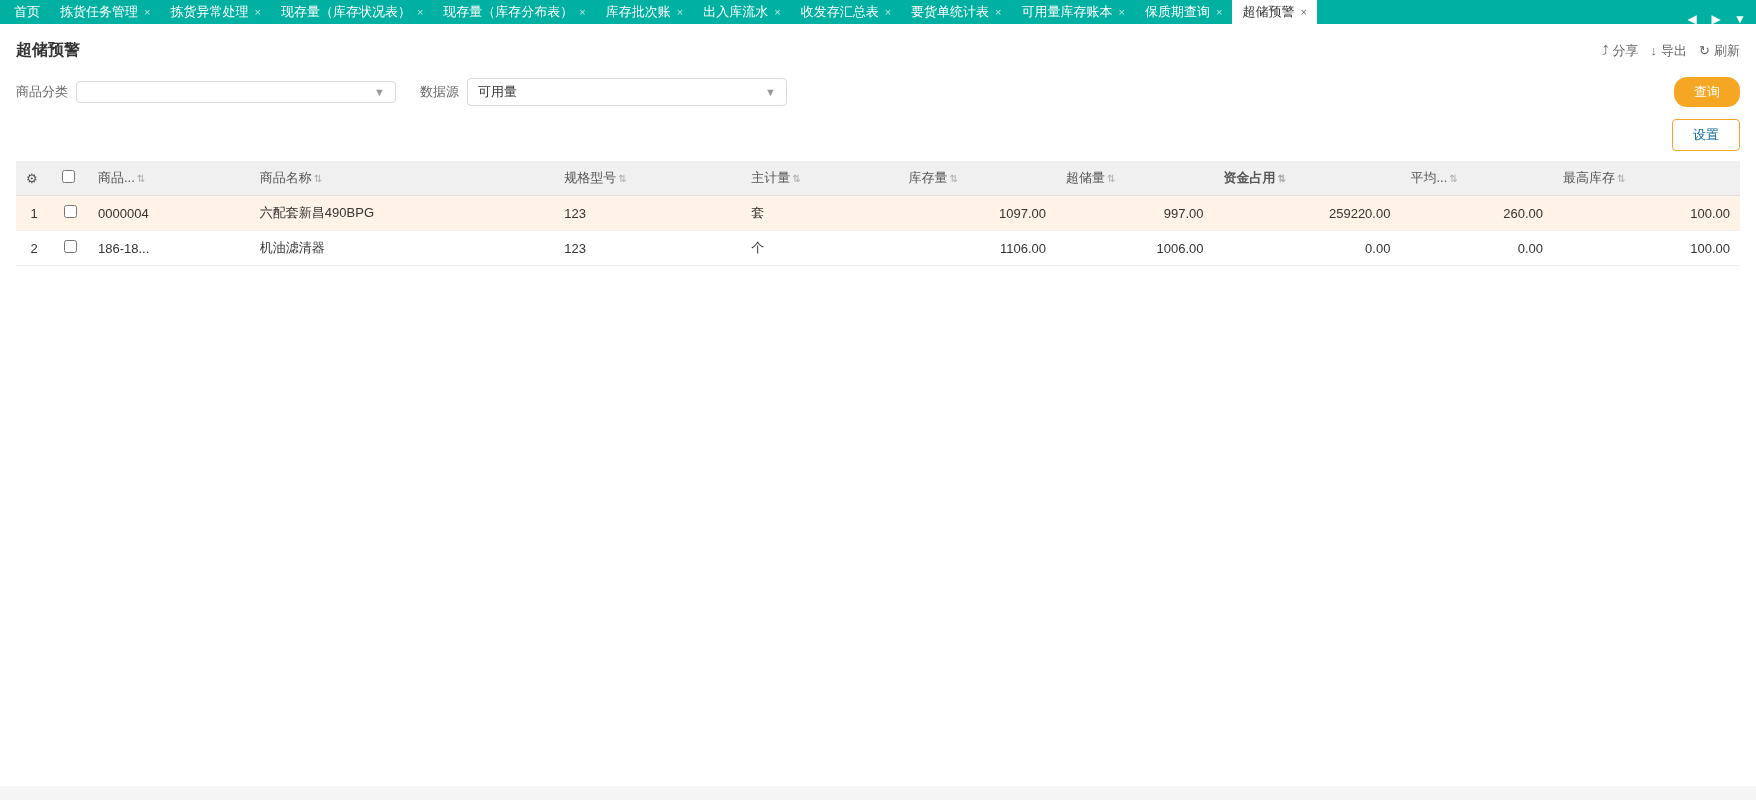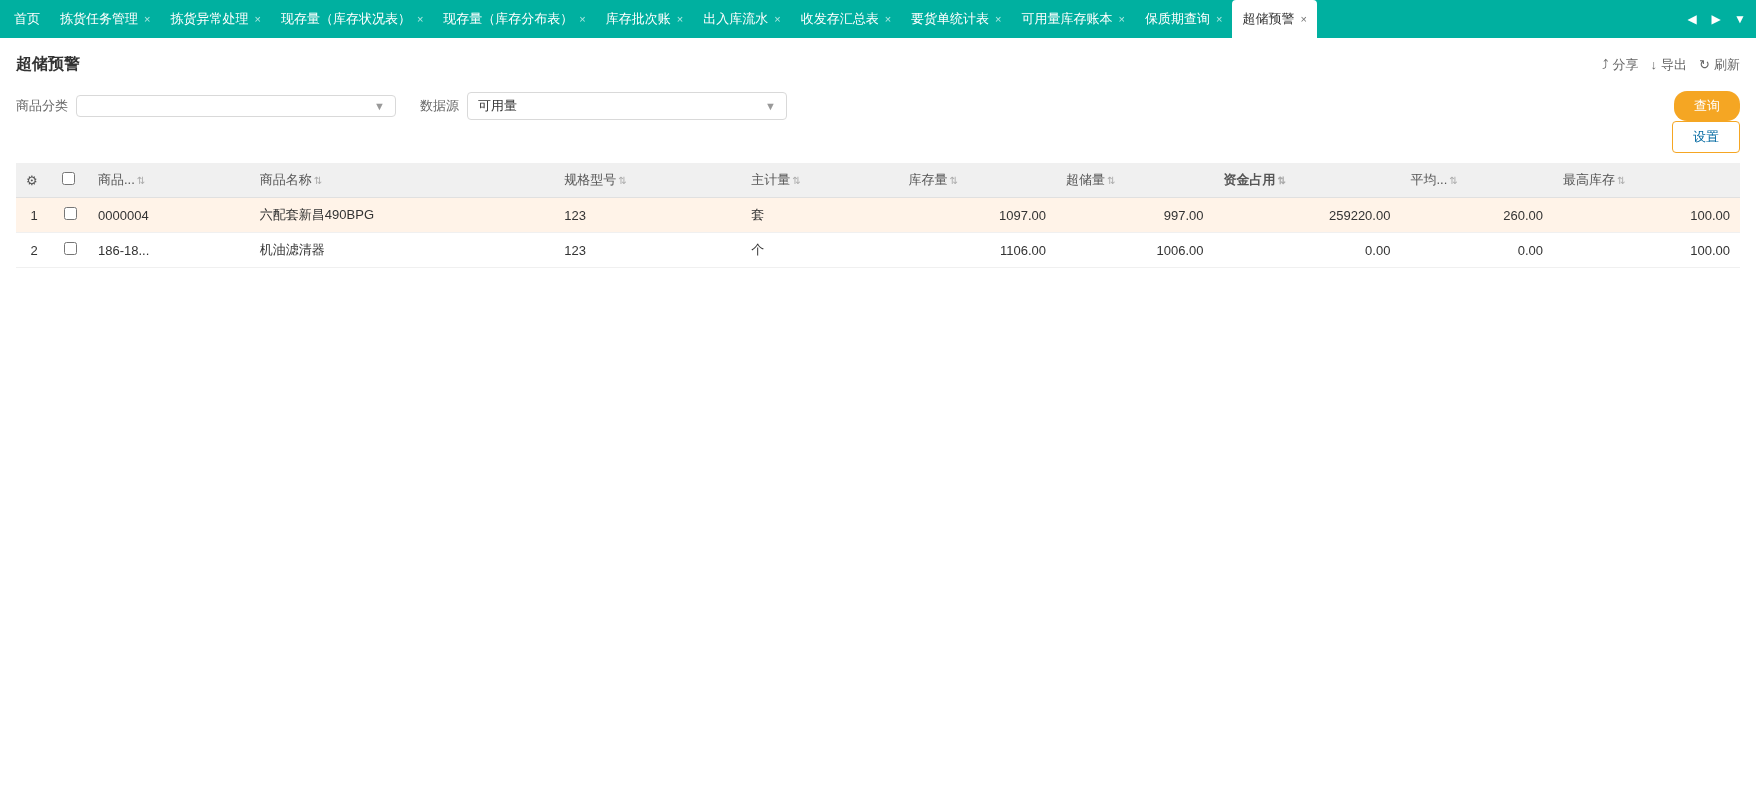"首页" .top-nav { height: 38px -> 24px }
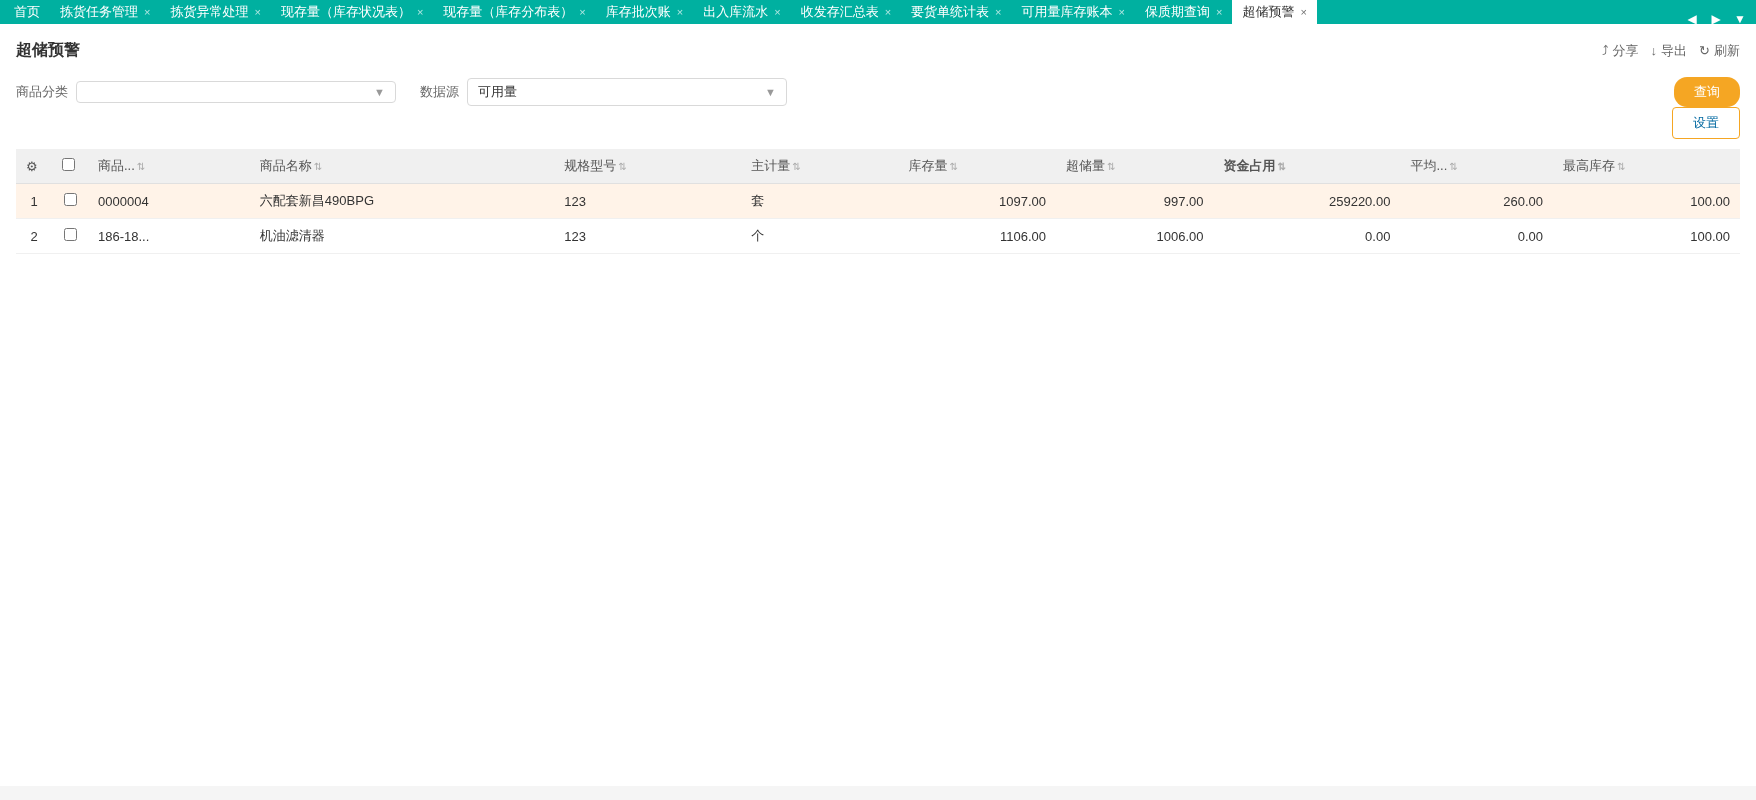"商品分类" .filter-row { margin-bottom: none -> 12px }
